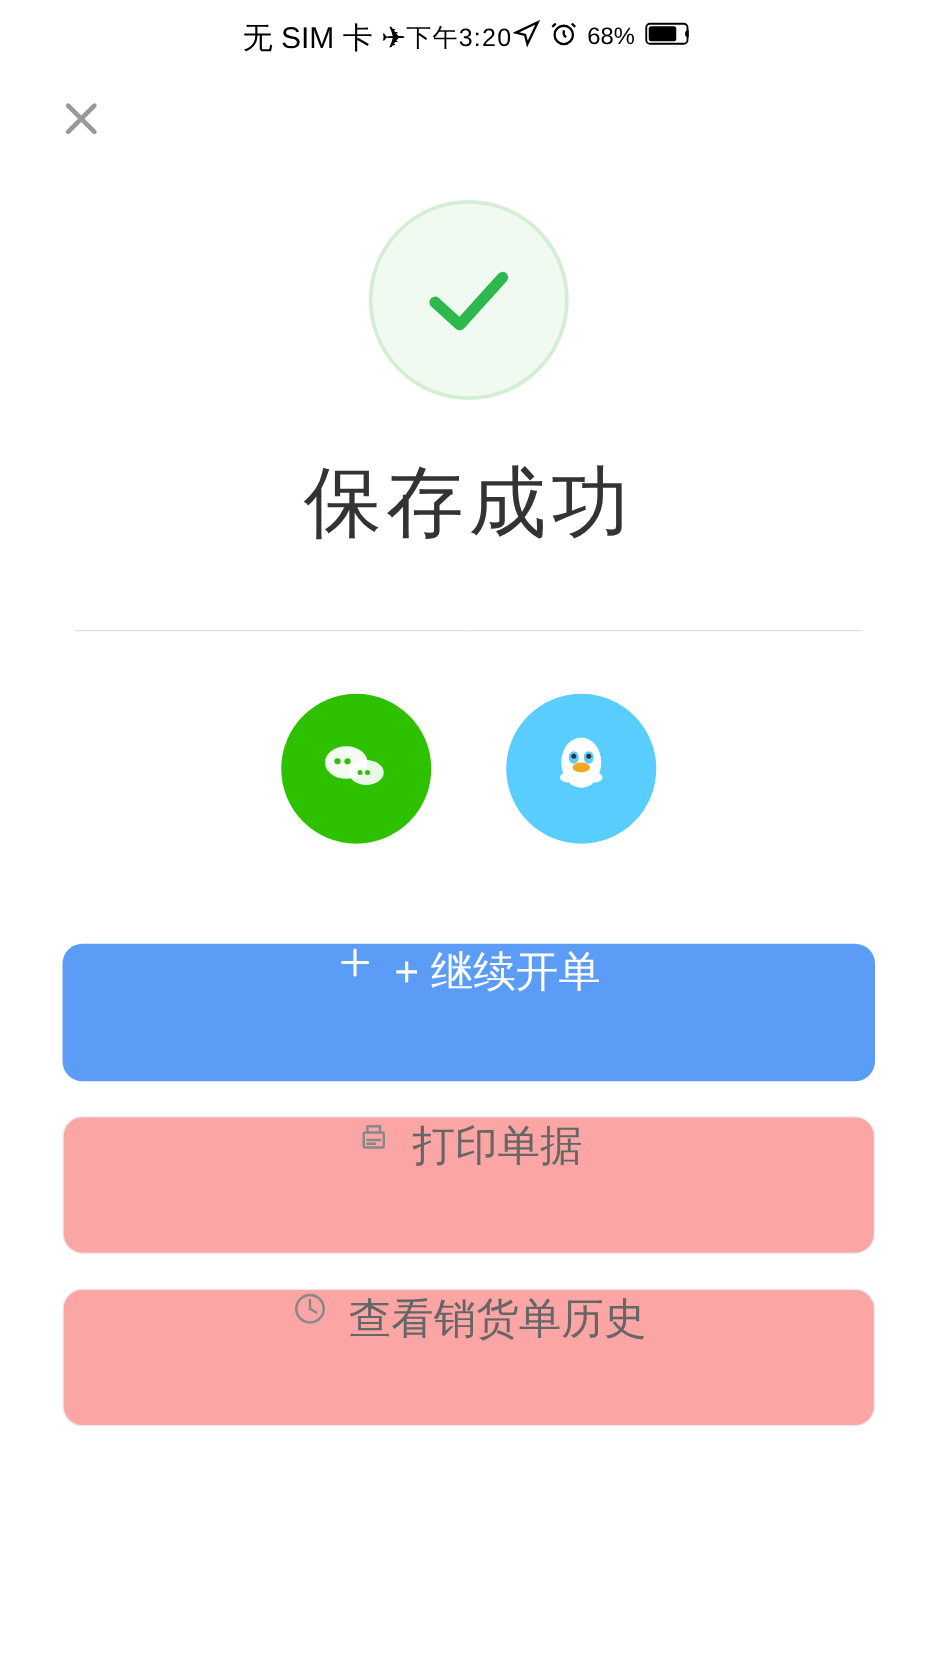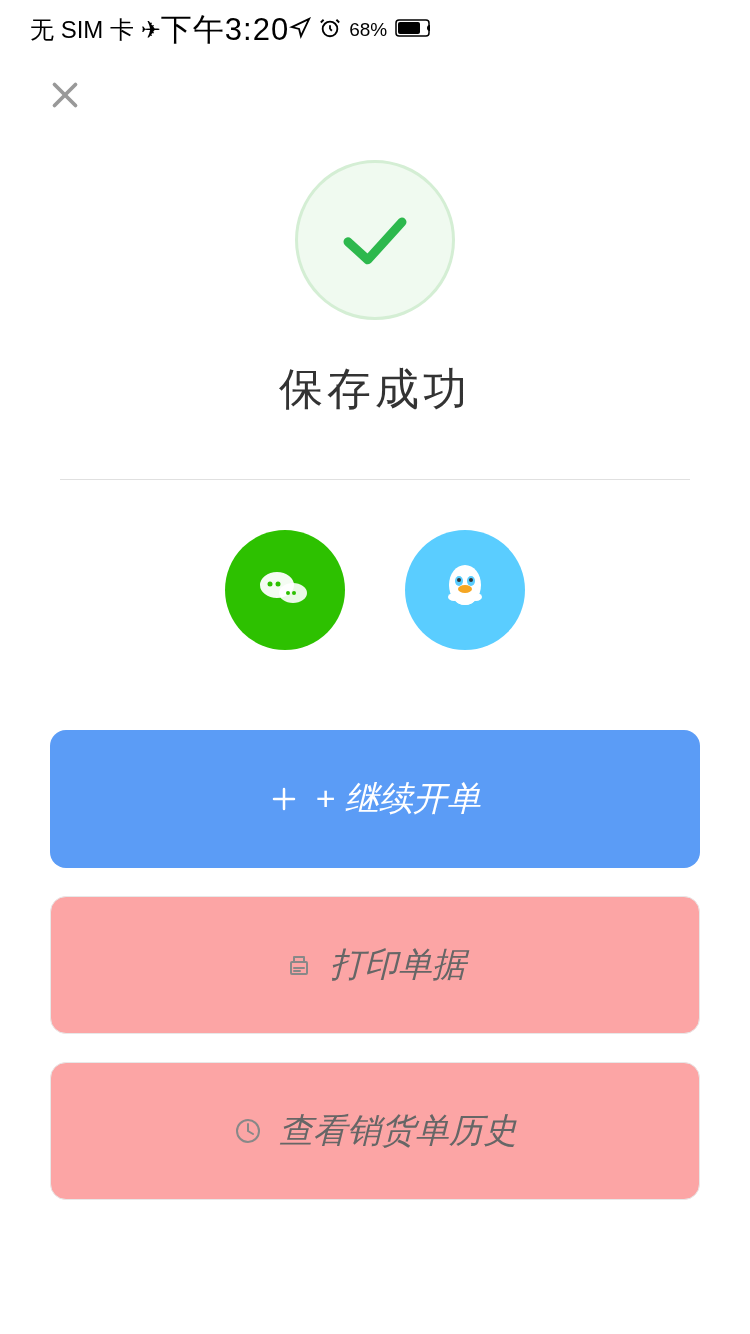"无 SIM 卡 ✈" .status-bar { justify-content: flex-start -> center }
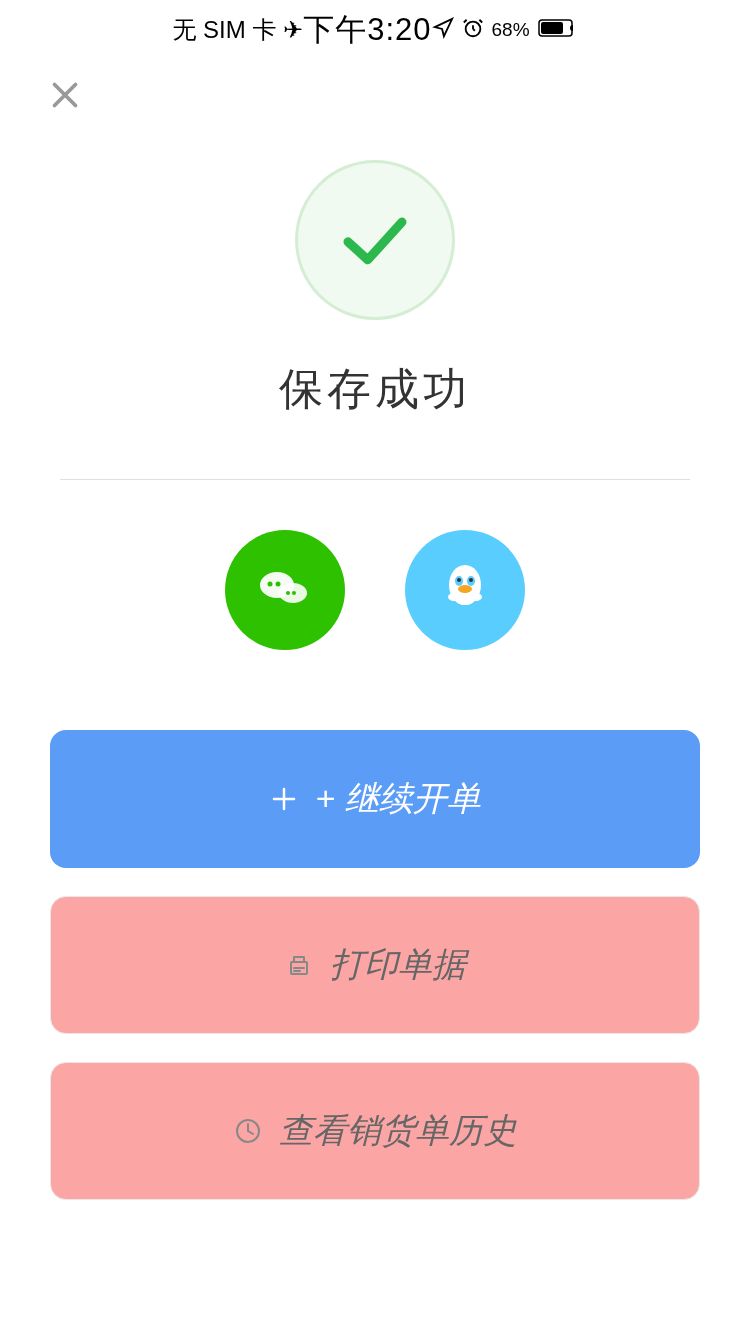"下午3:20" .status-center { font-size: 31px -> 20px }
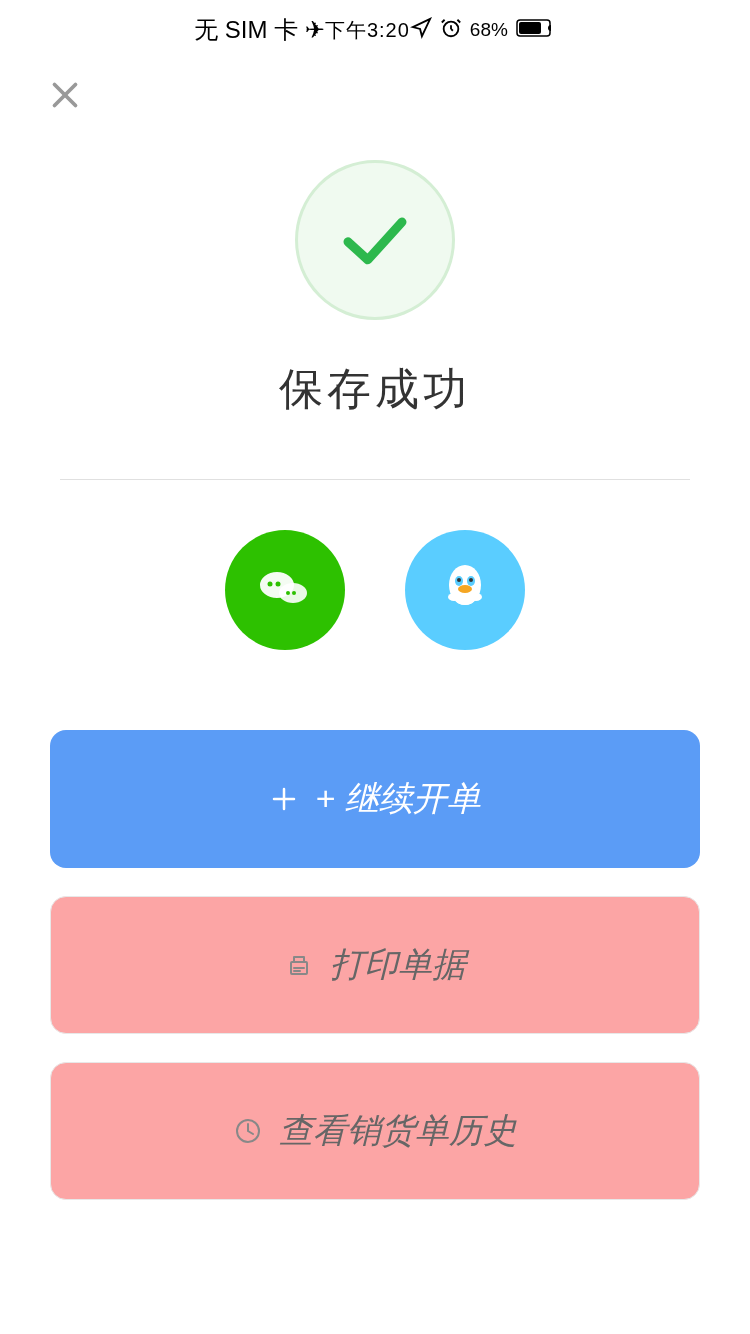"保存成功" .success-title { font-size: 44px -> 62px }
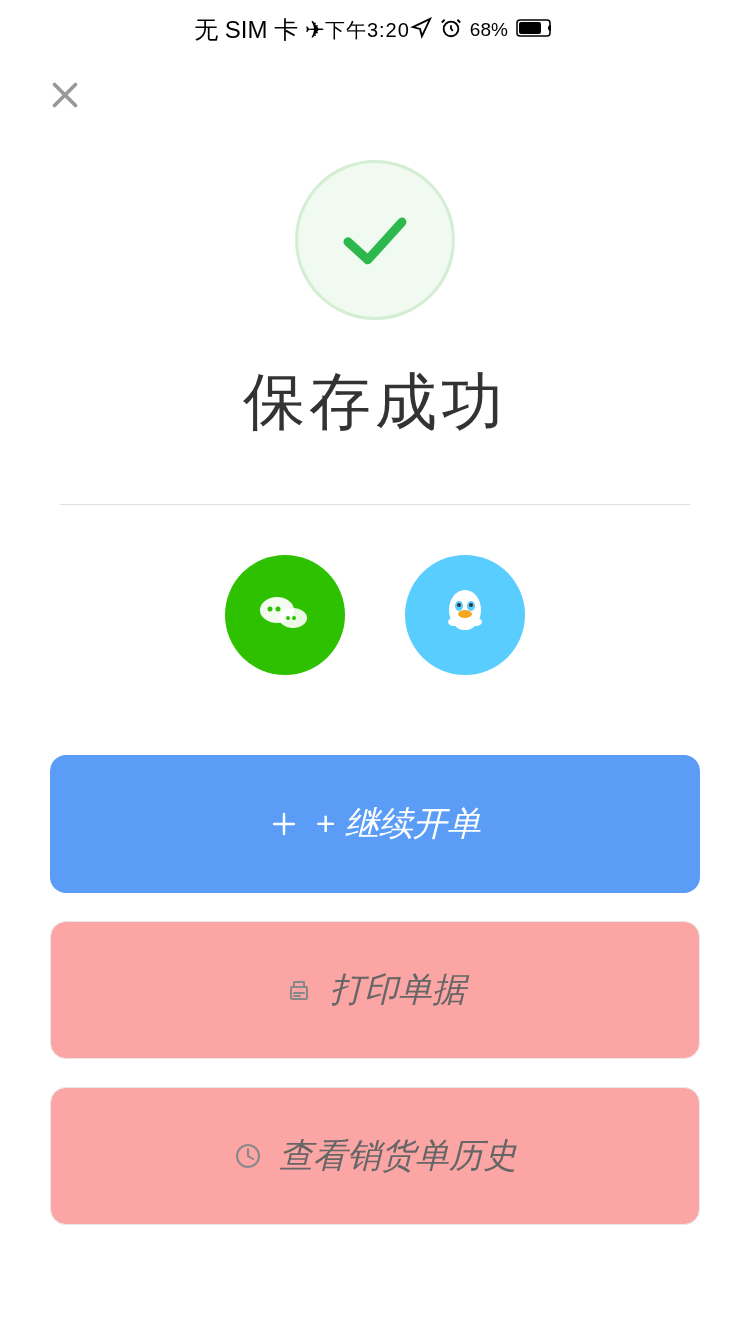"+ 继续开单" .btn { align-items: center -> flex-start; font-style: italic -> none; height: 138px -> 110px }
